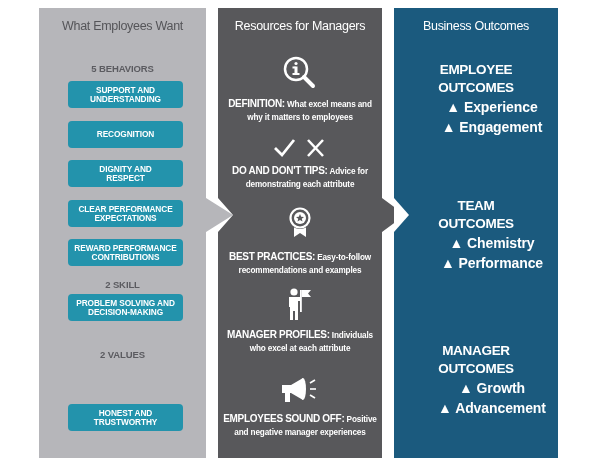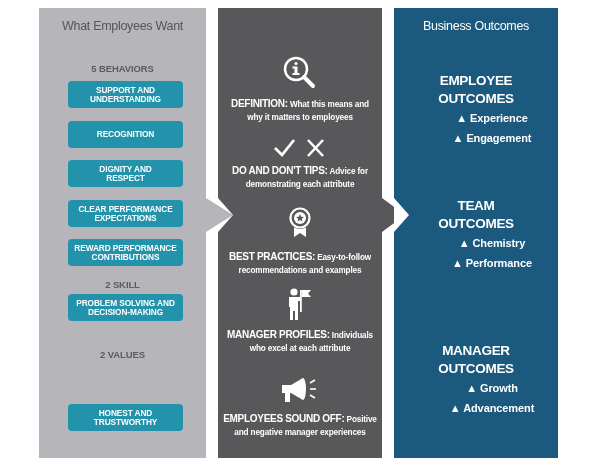"Resources for Managers" div.col-title { html: none -> <div>Resources for Managers</div> }
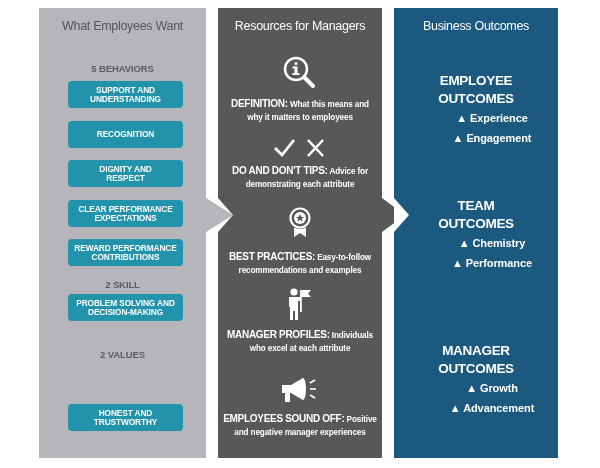"EMPLOYEE" div.out-block { top: 64px -> 53px }
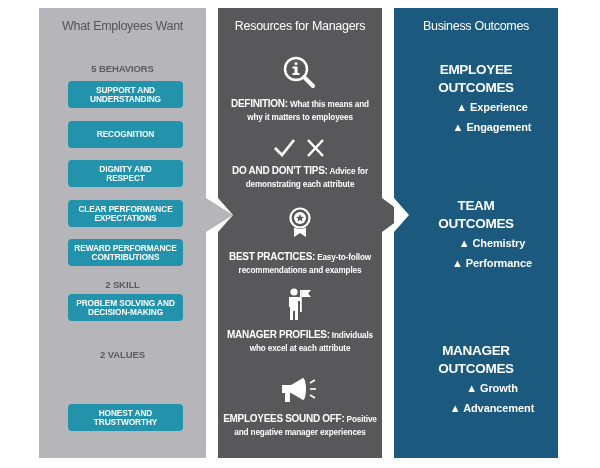"What this means and" span { text: this -> excel }
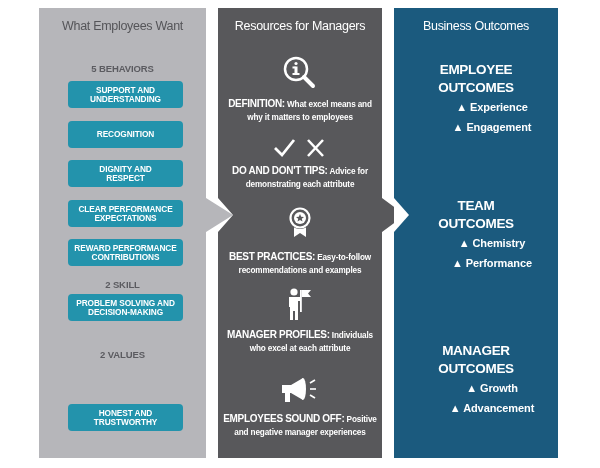"▲ Experience" .out-item { font-size: 11px -> 14px }
